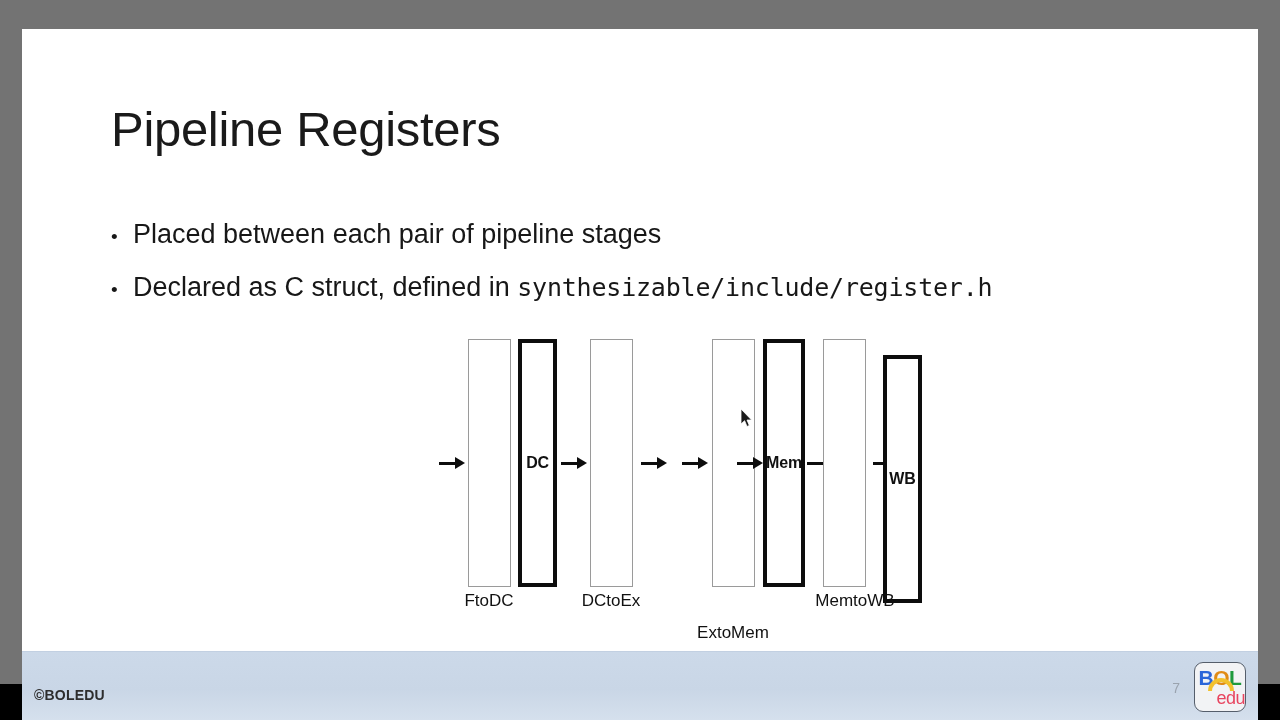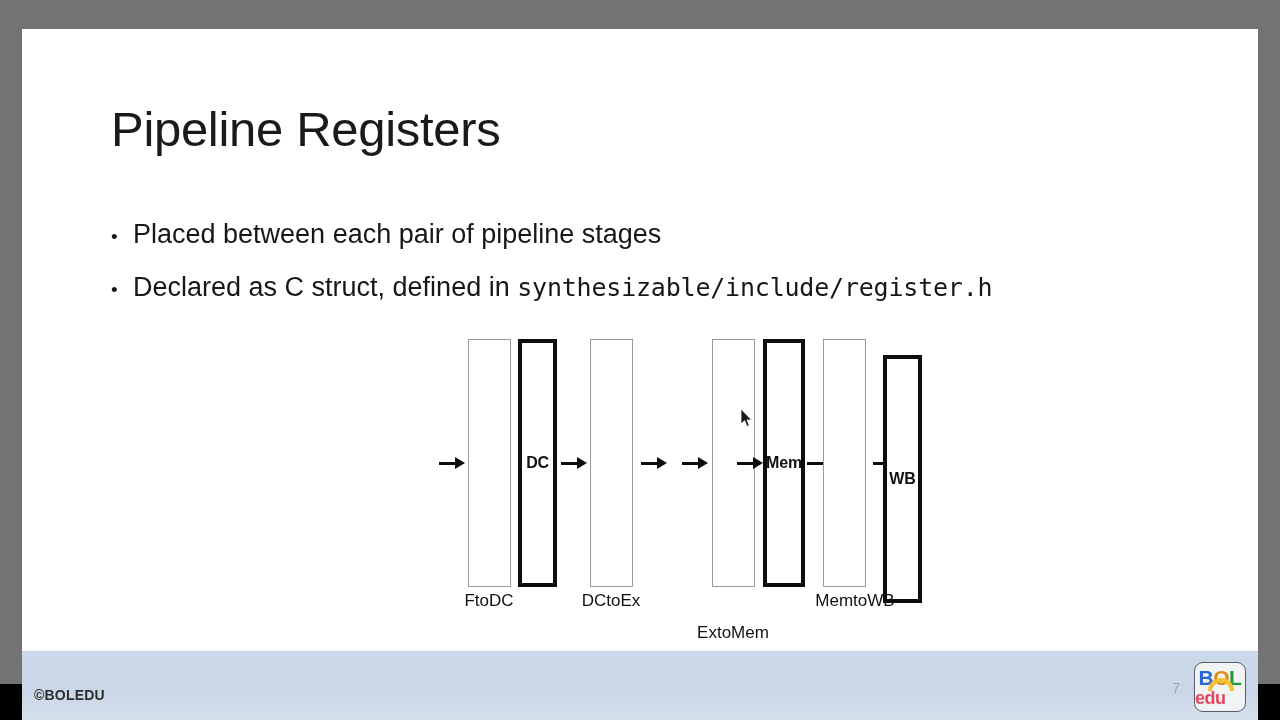"edu" #logo-bottom { font-weight: 700 -> 400; text-align: left -> right }
